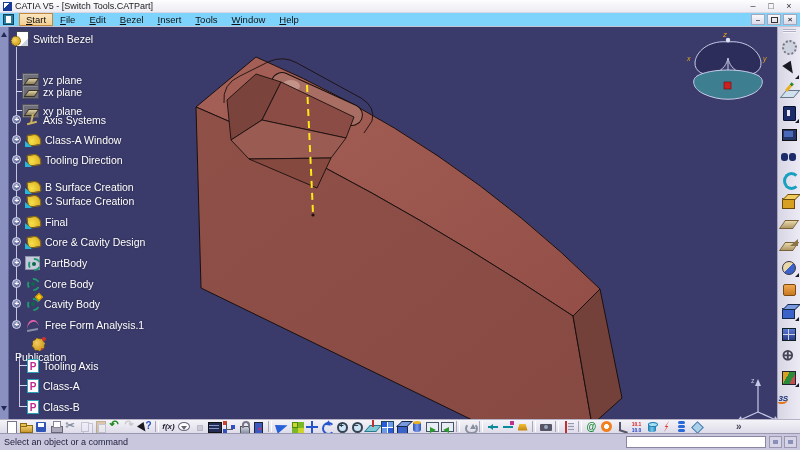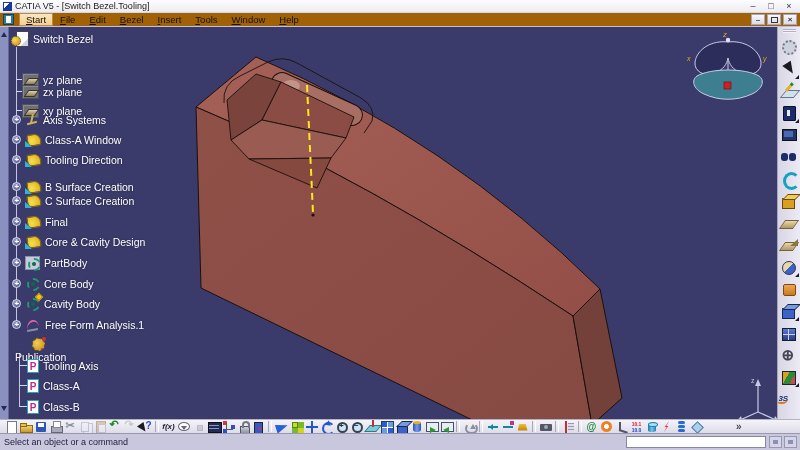"CATIA V5 - [Switch Bezel.Tooling]" span { text: Bezel.Tooling -> Tools.CATPart }
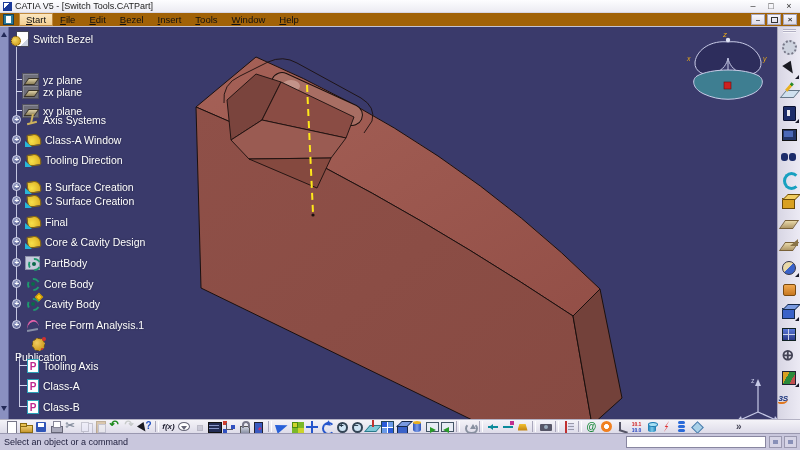"Start" .mb { background: #a16207 -> #7dd3fc }
